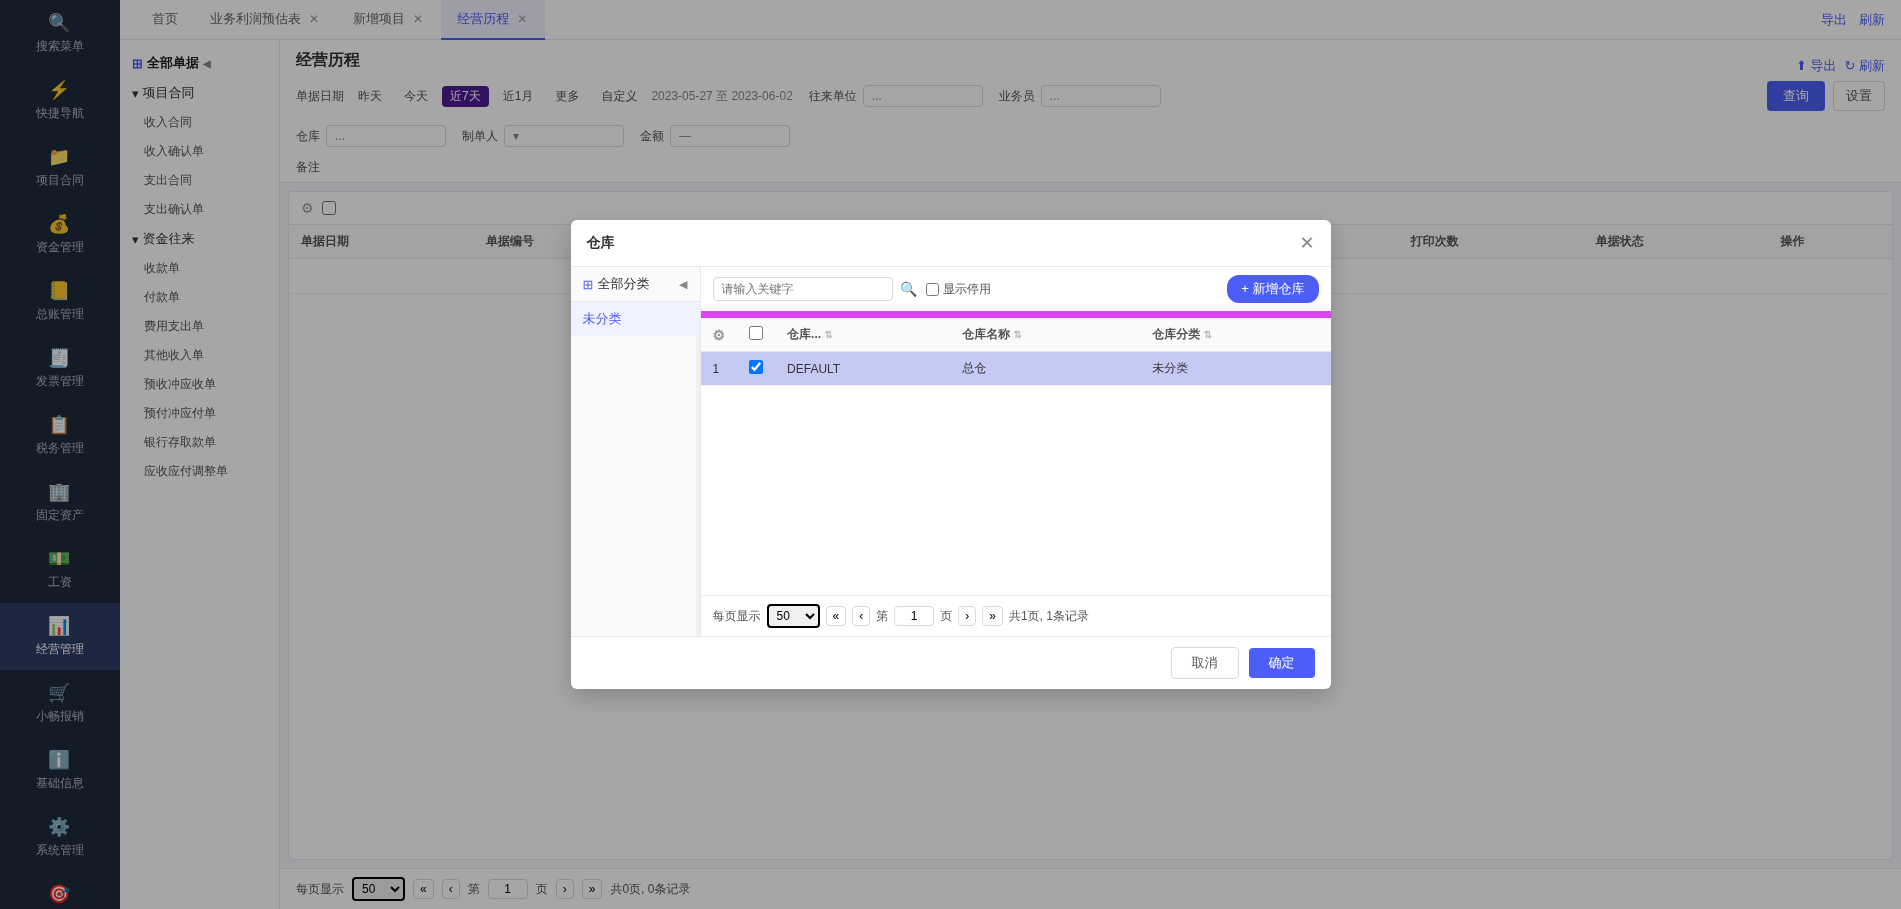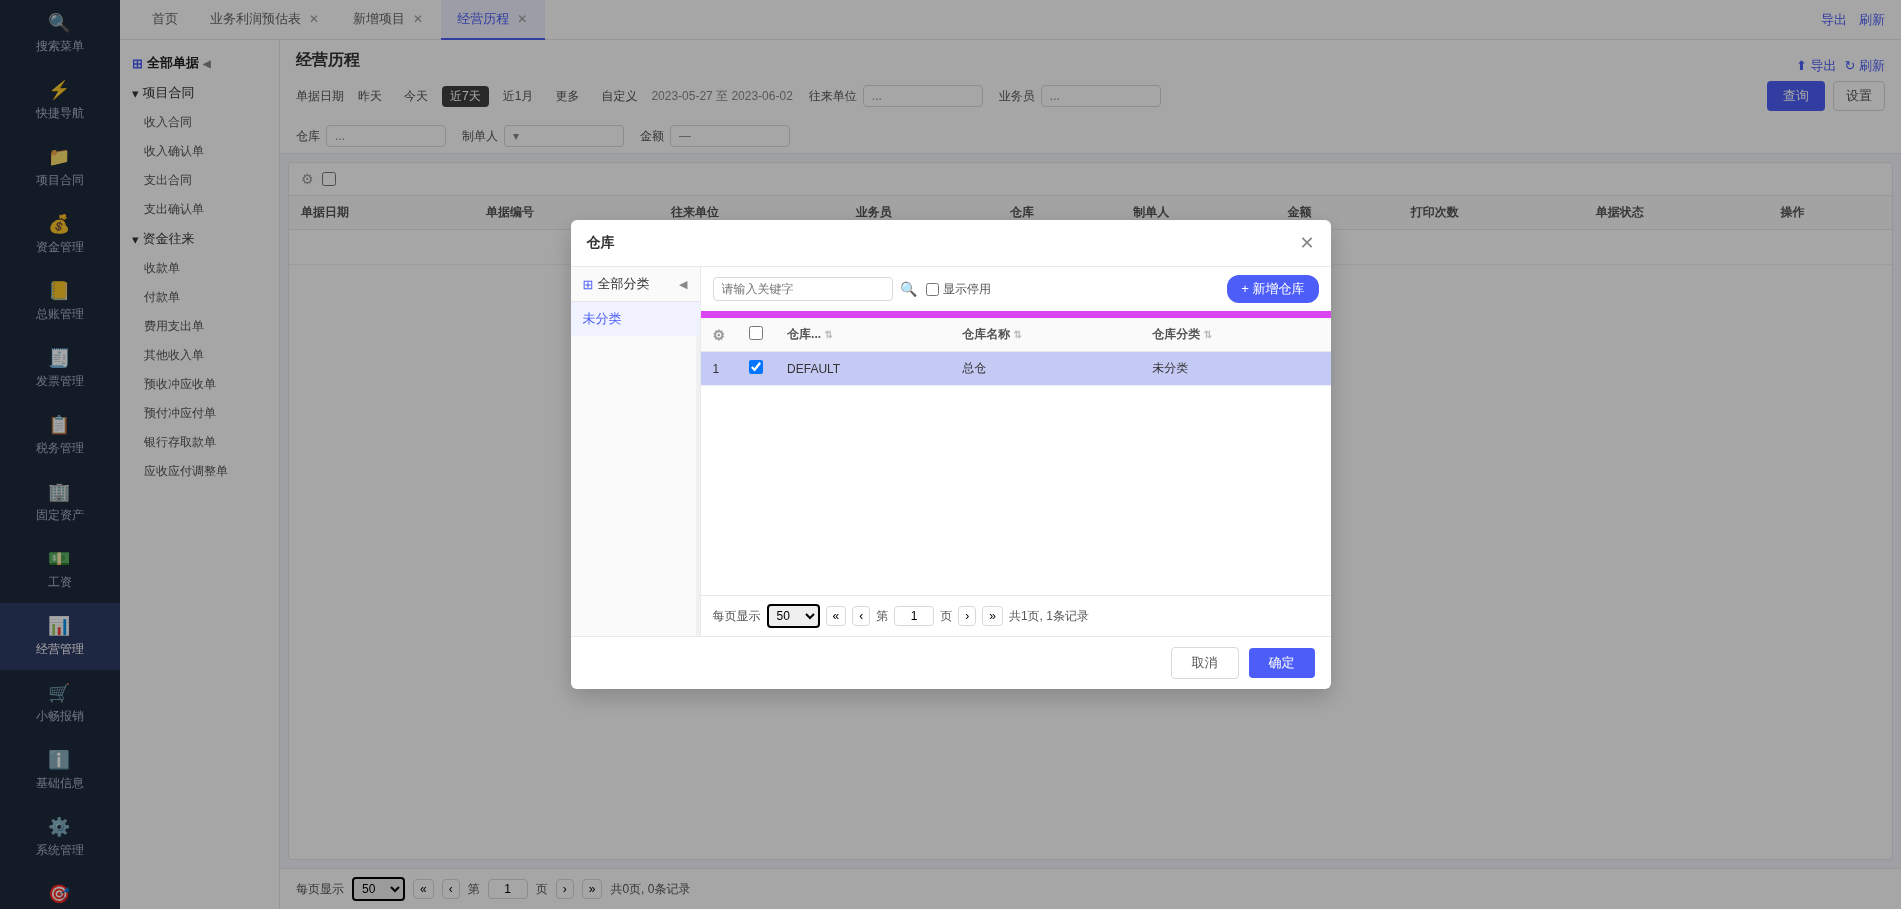"近7天" .date-btn.active { background: #404040 -> #4c1d95 }
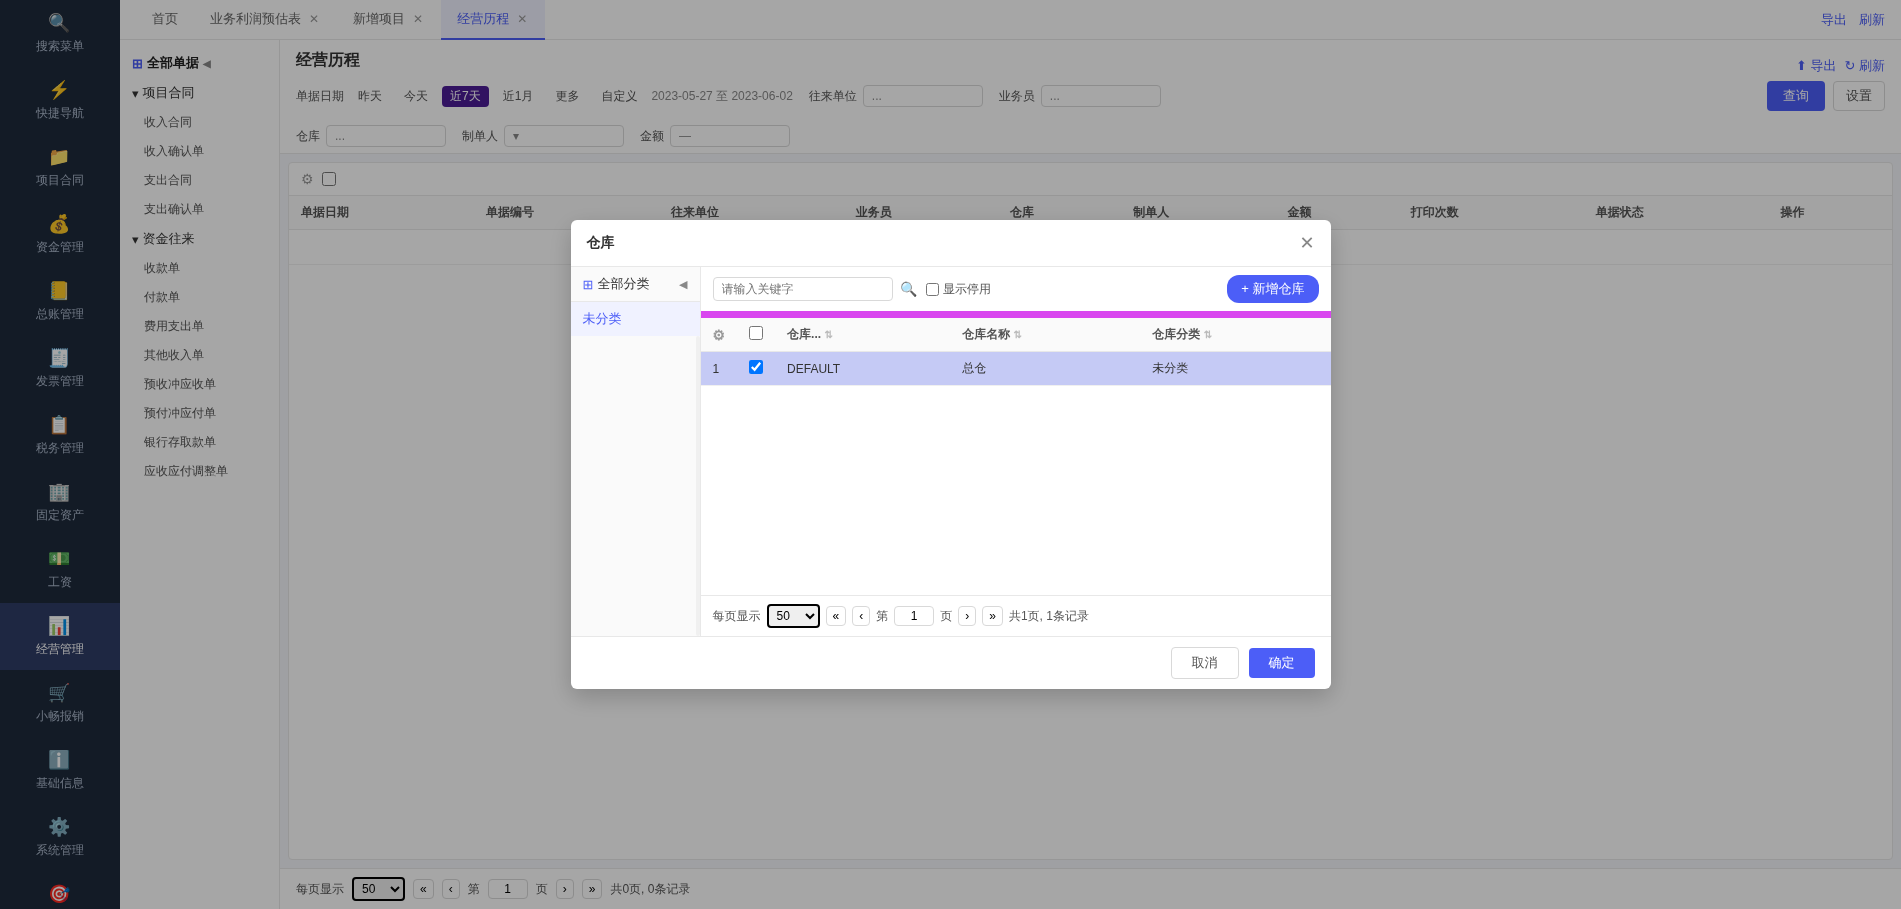"备注" div.second-filter-row { html: none -> <div> <div> <span>备注</span> </div> </div> }
